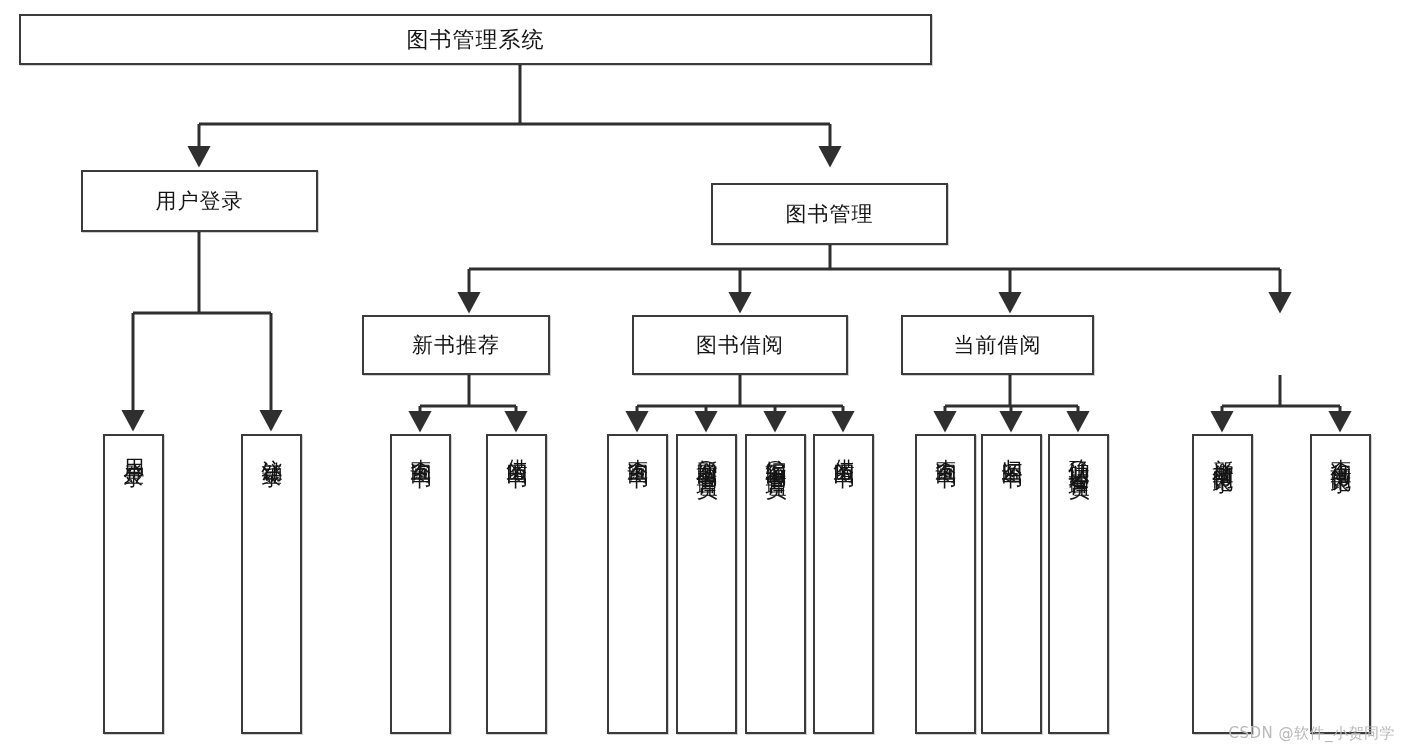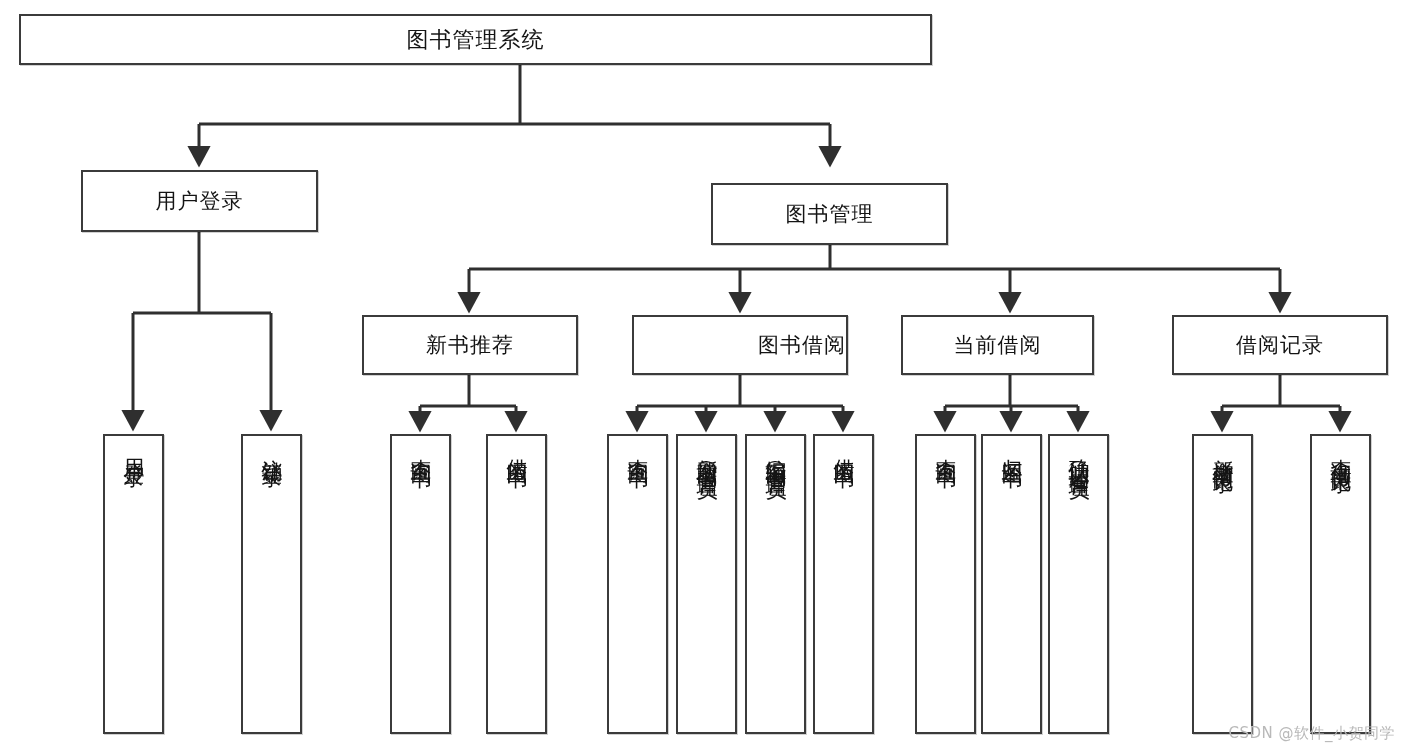"新书推荐" div.node { width: 216px -> 188px }
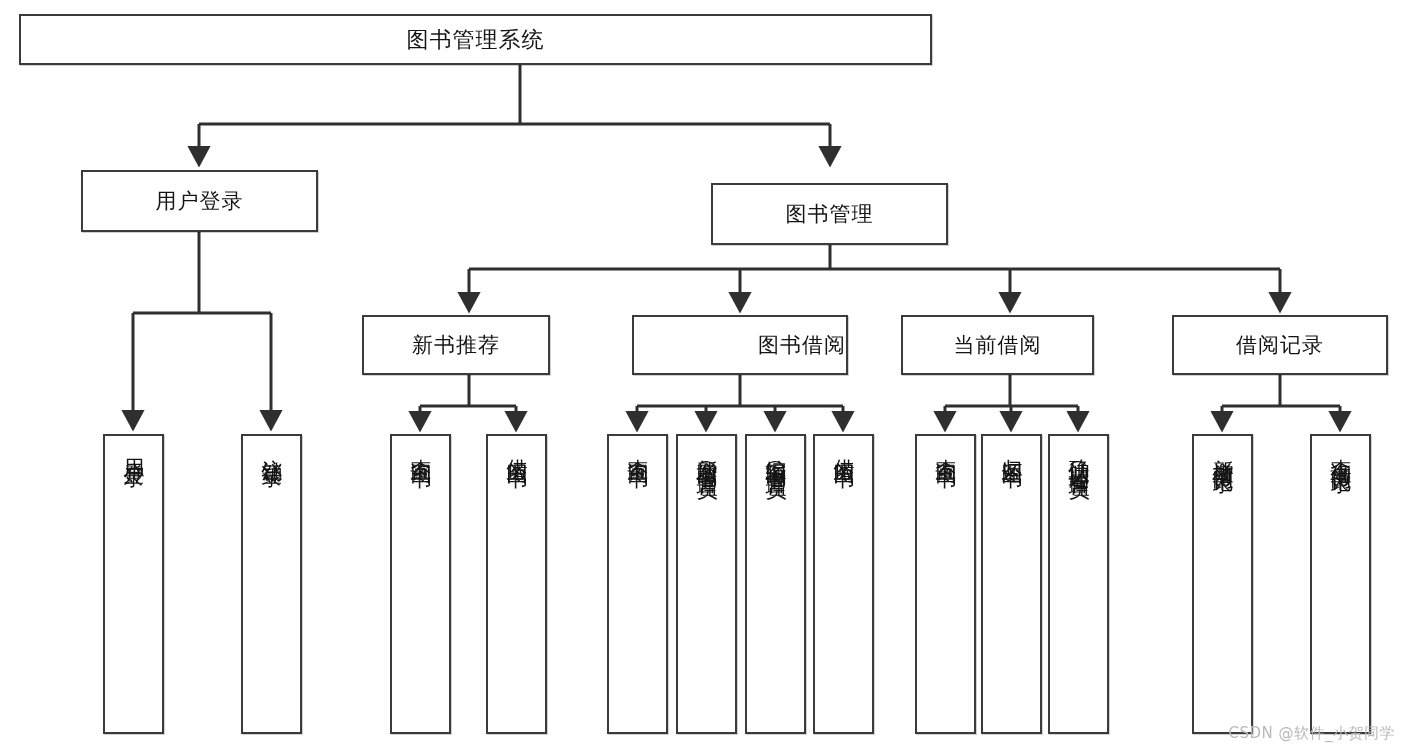"图书借阅" div.node { justify-content: flex-end -> none }
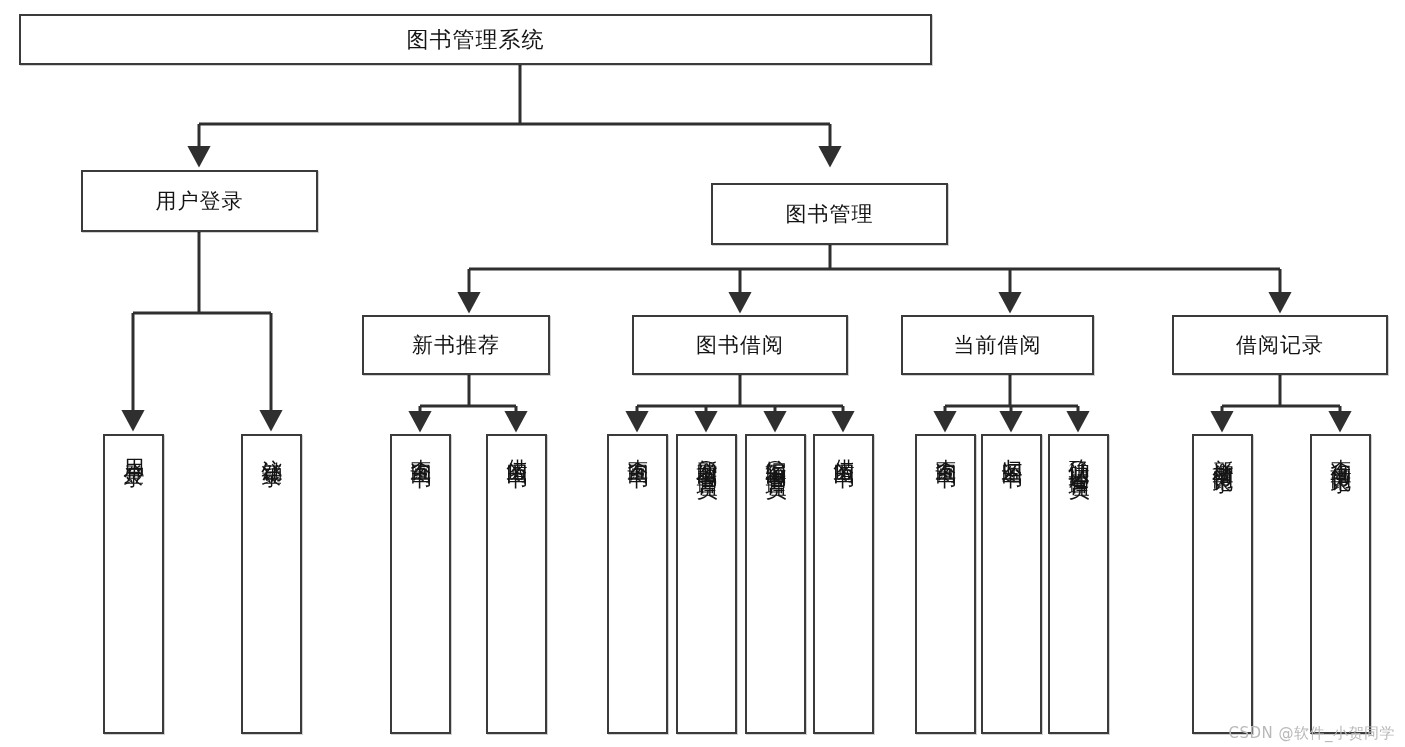"借阅记录" div.node { html: <div> <span>借阅记录</span> </div> -> none }
